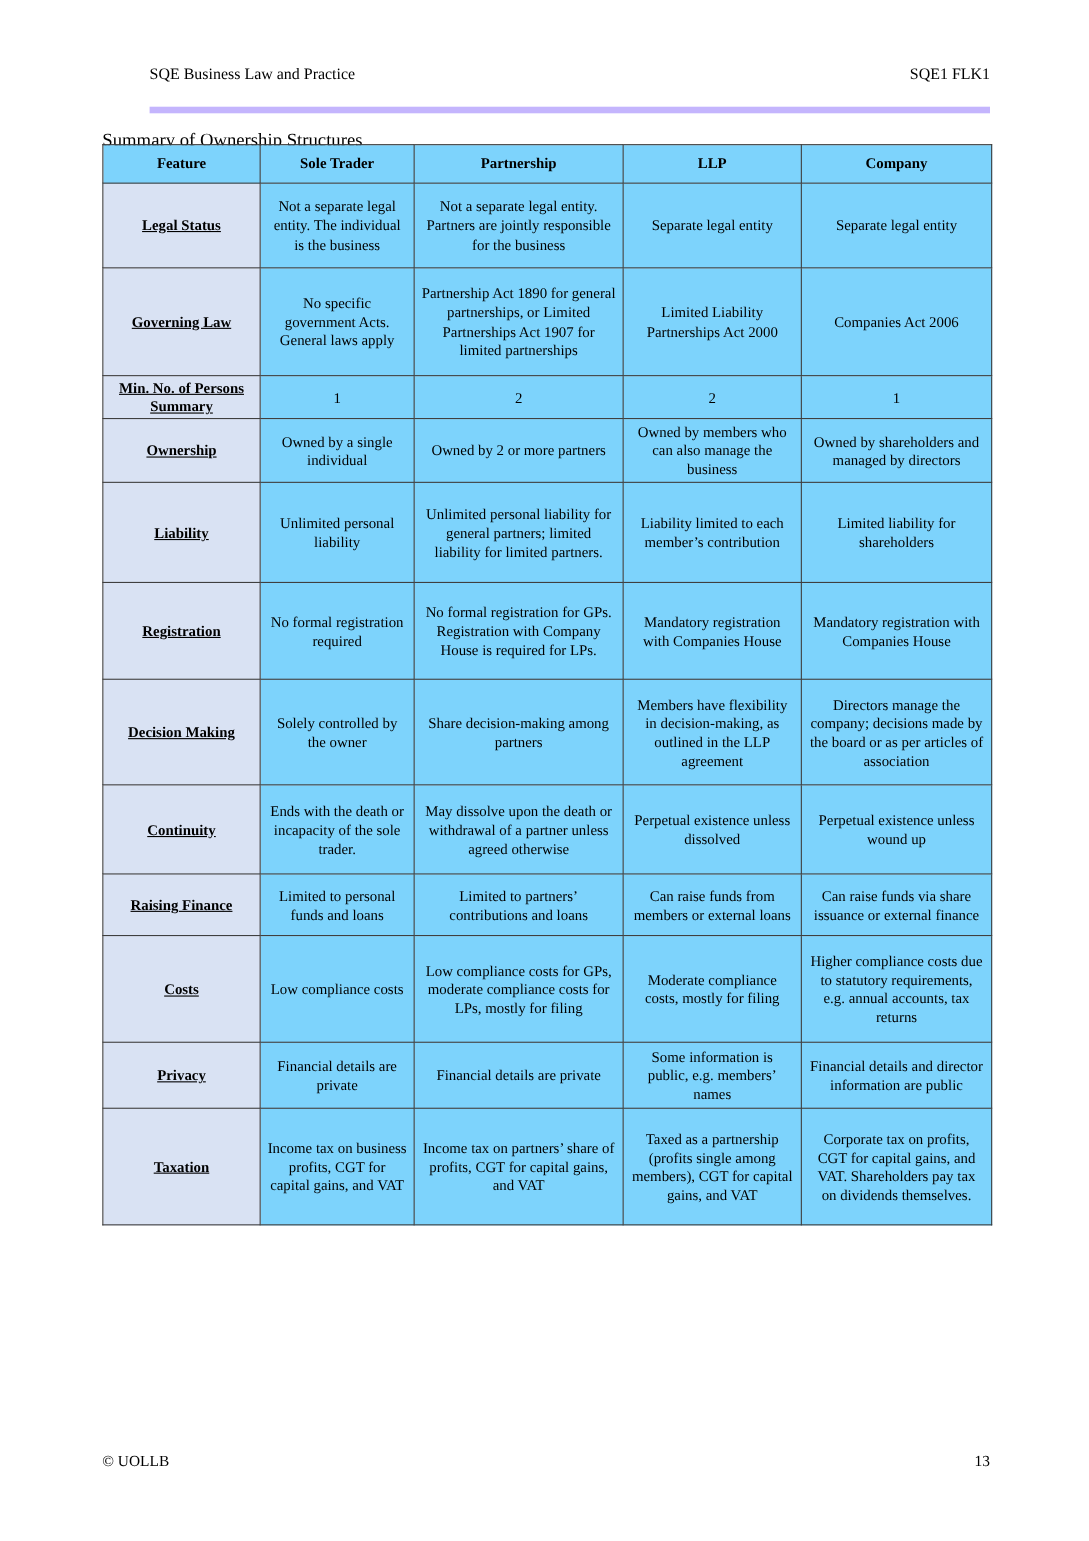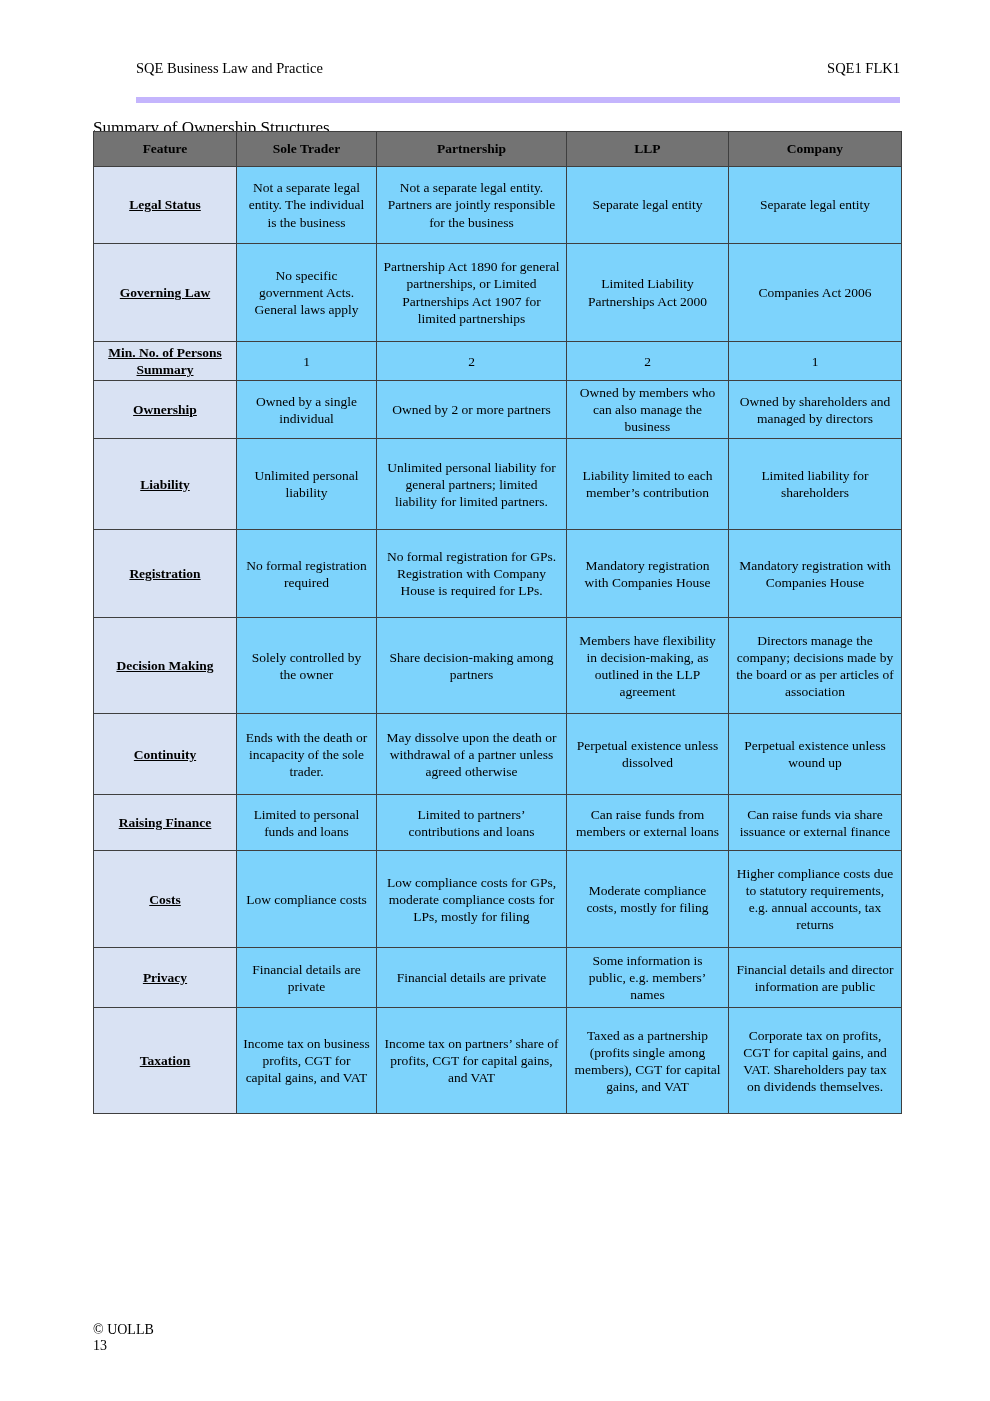"Feature" table.summary-table thead th { background: #737373 -> #7dd3fc }
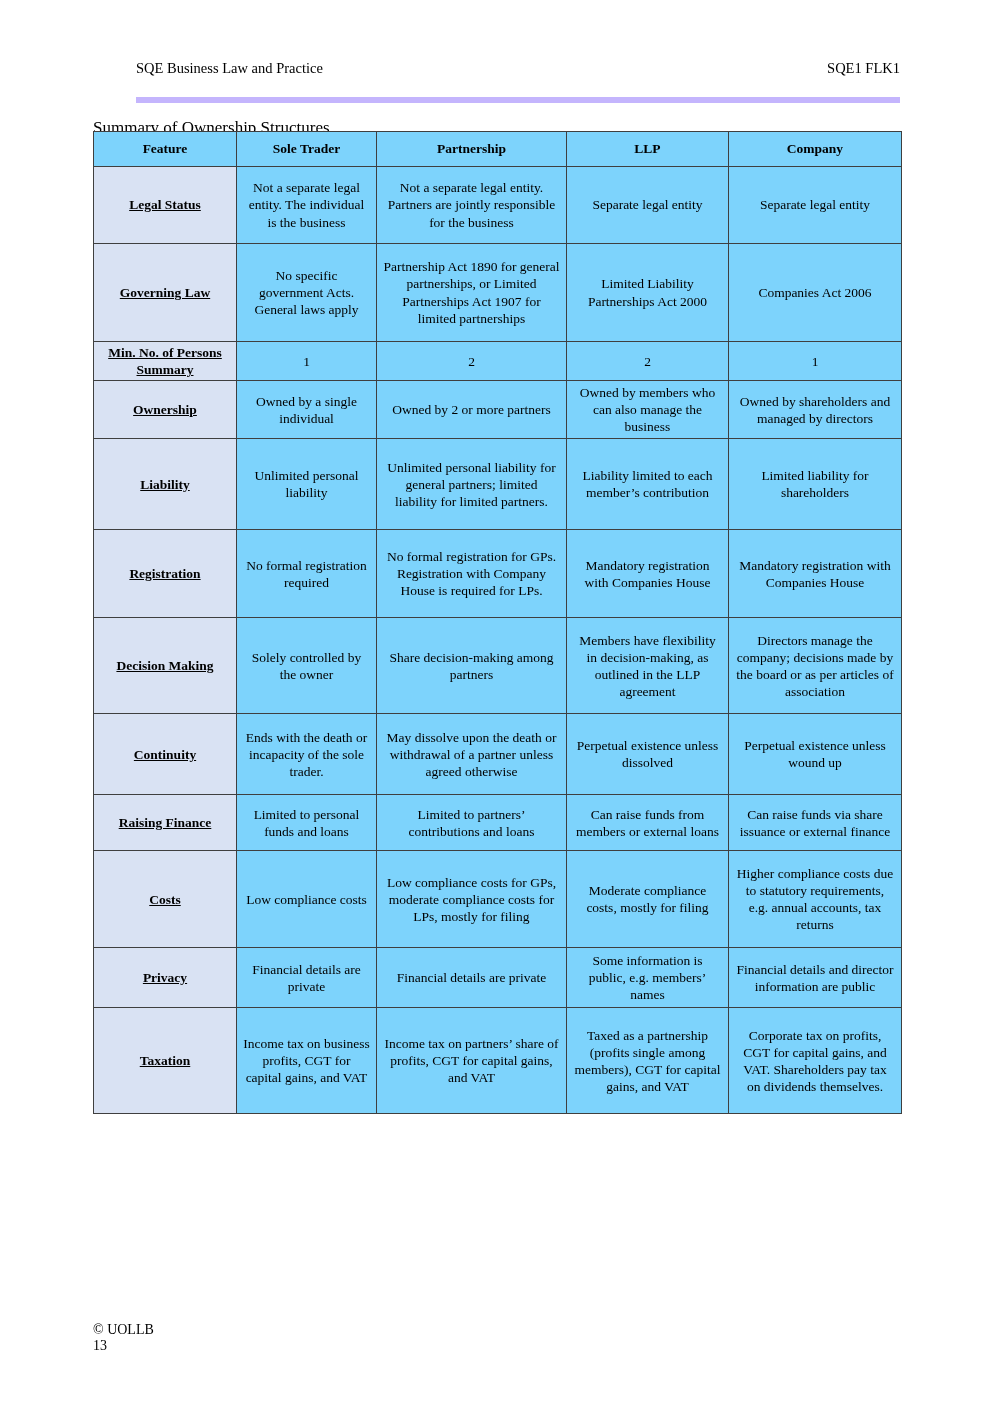"© UOLLB" .doc-footer { flex-direction: column -> none }
